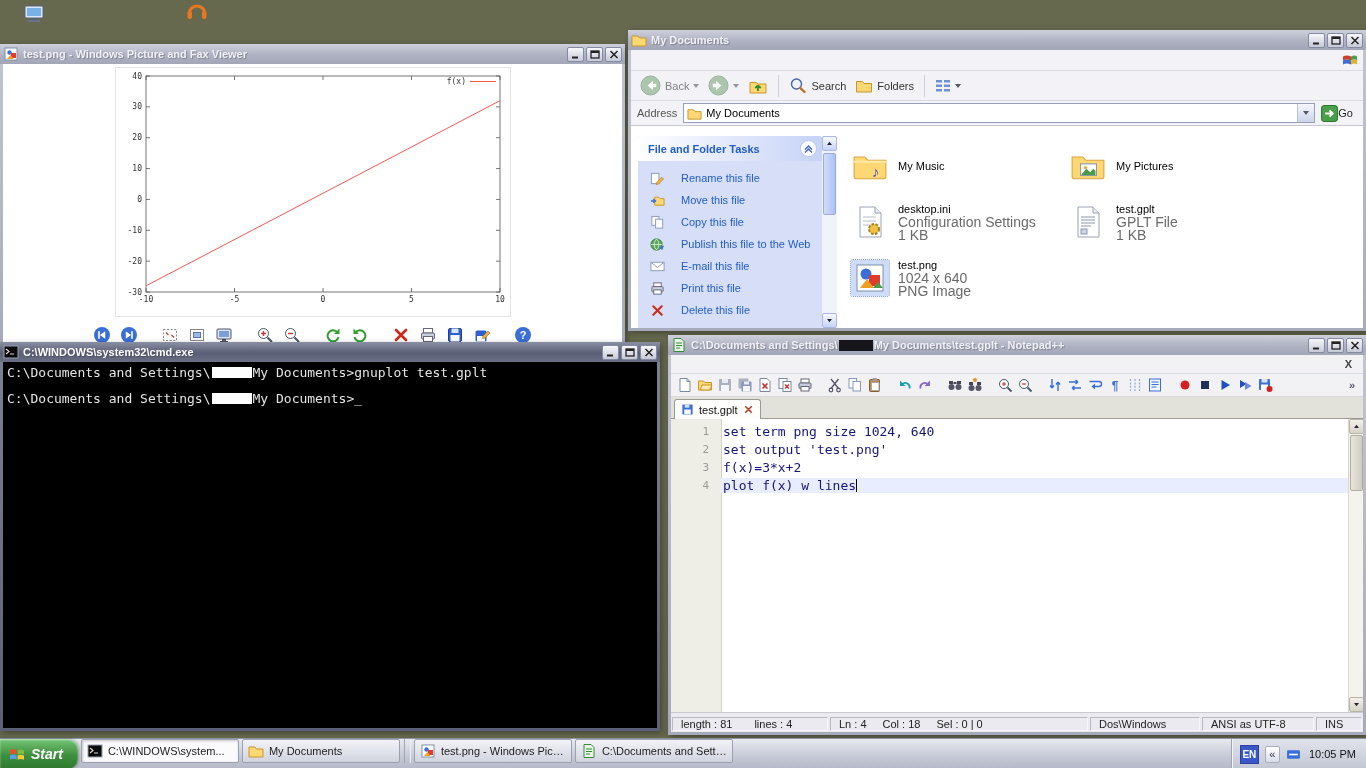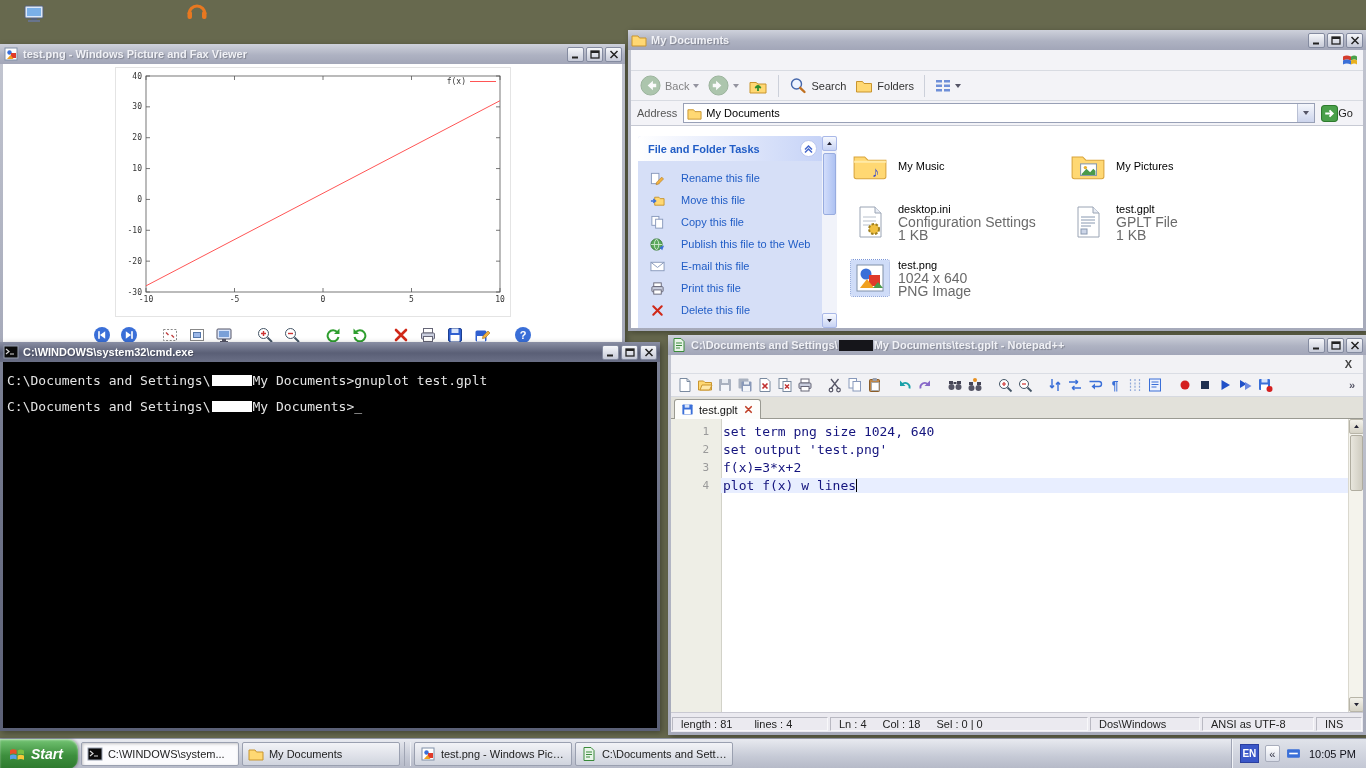"C:\Documents and Settings\ My Documents>gnuplot" .cmd-body { padding: 12px 4px -> 4px 4px }
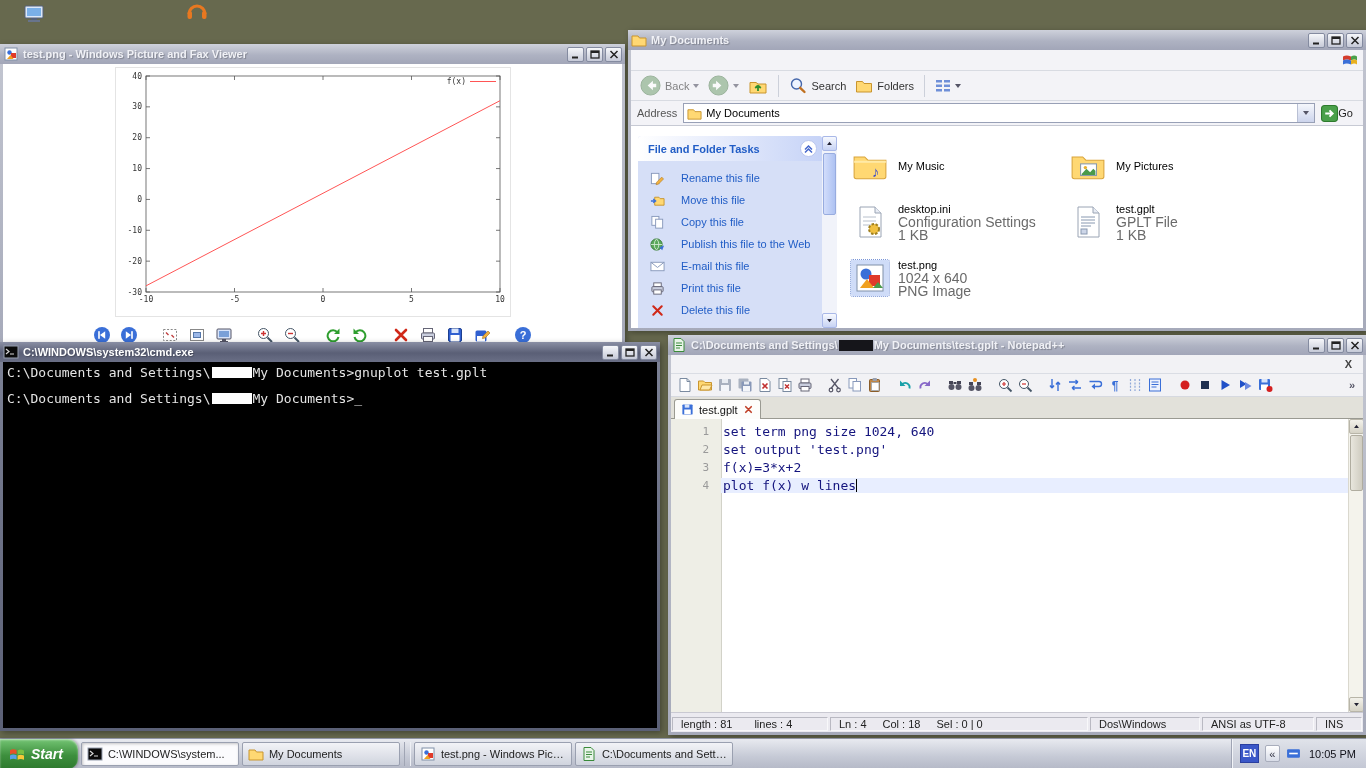"Start" .taskbar { align-items: center -> flex-start }
